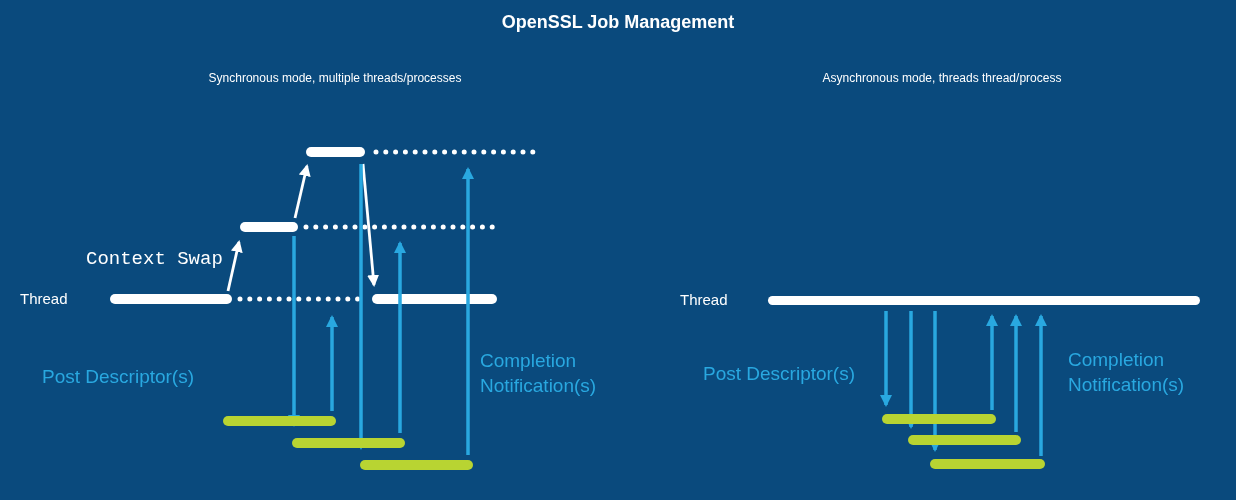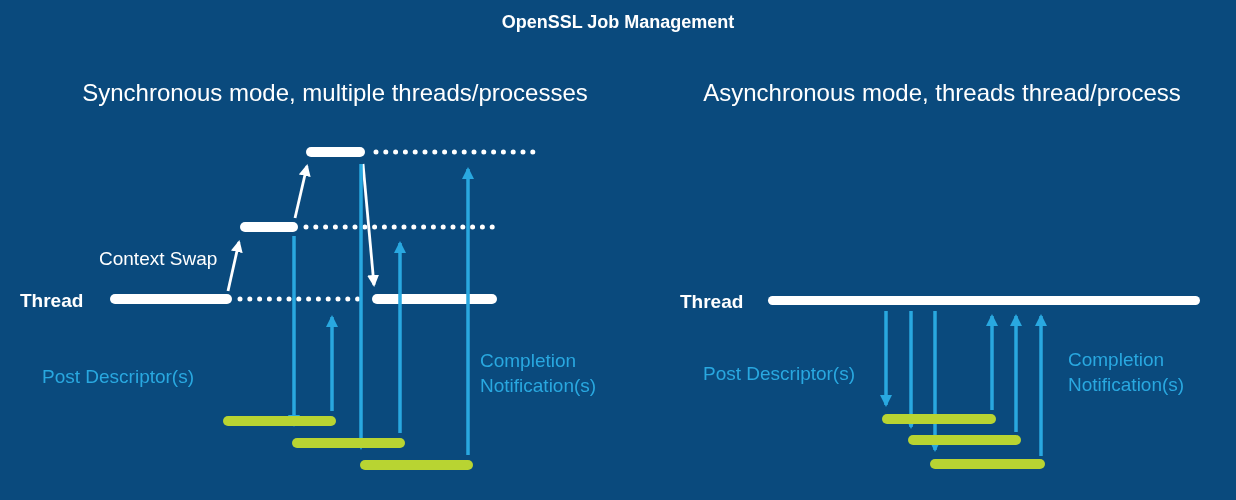"Synchronous mode, multiple" .subtitle { font-size: 24px -> 12px; top: 79px -> 71px }
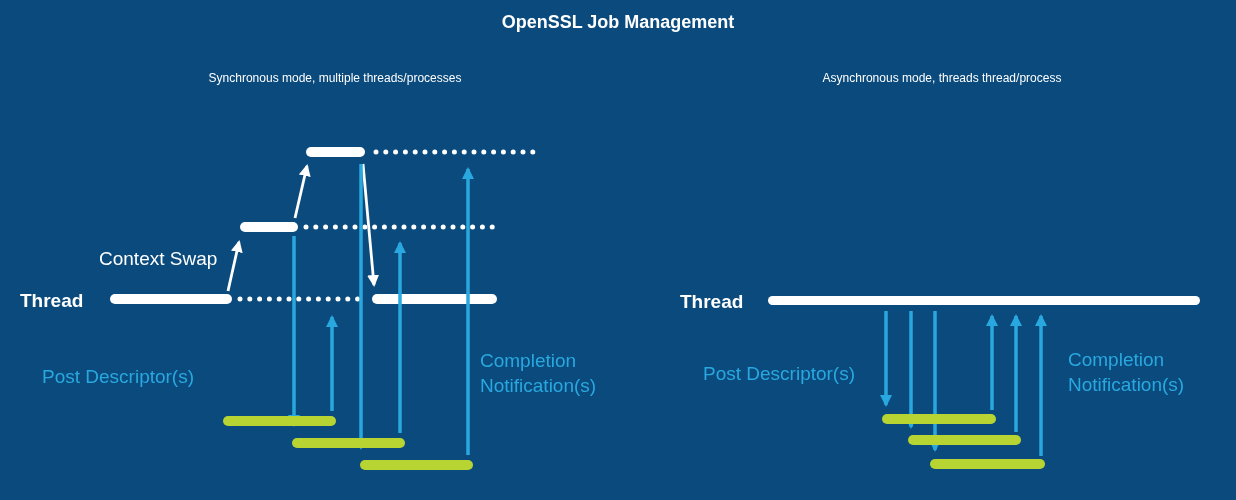"Context Swap" .context-swap { font-family: none -> Liberation Mono, monospace; left: 99px -> 86px }
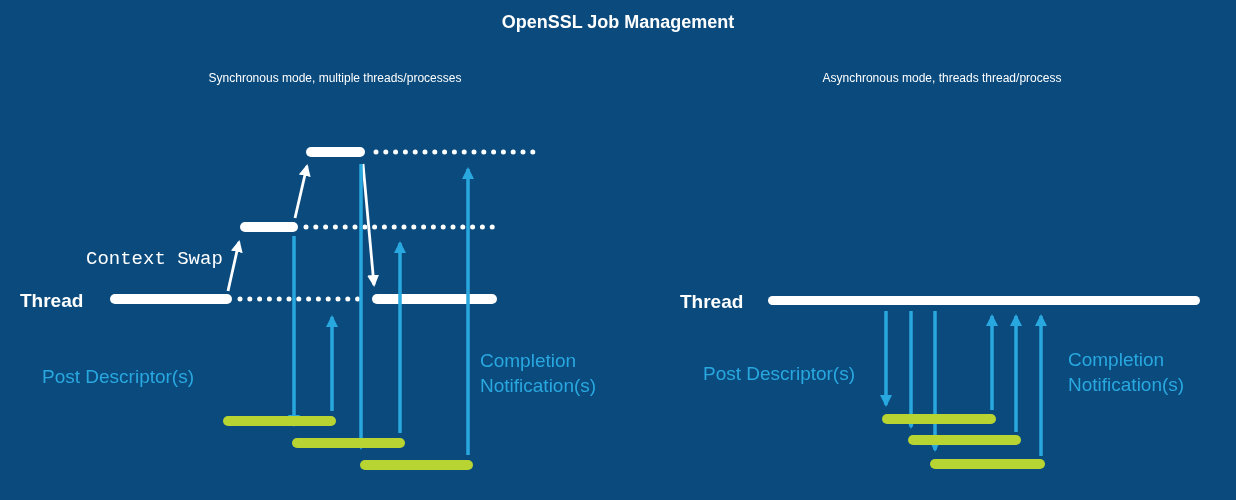"Thread" .thread-label { font-size: 19px -> 15px; font-weight: bold -> normal }
